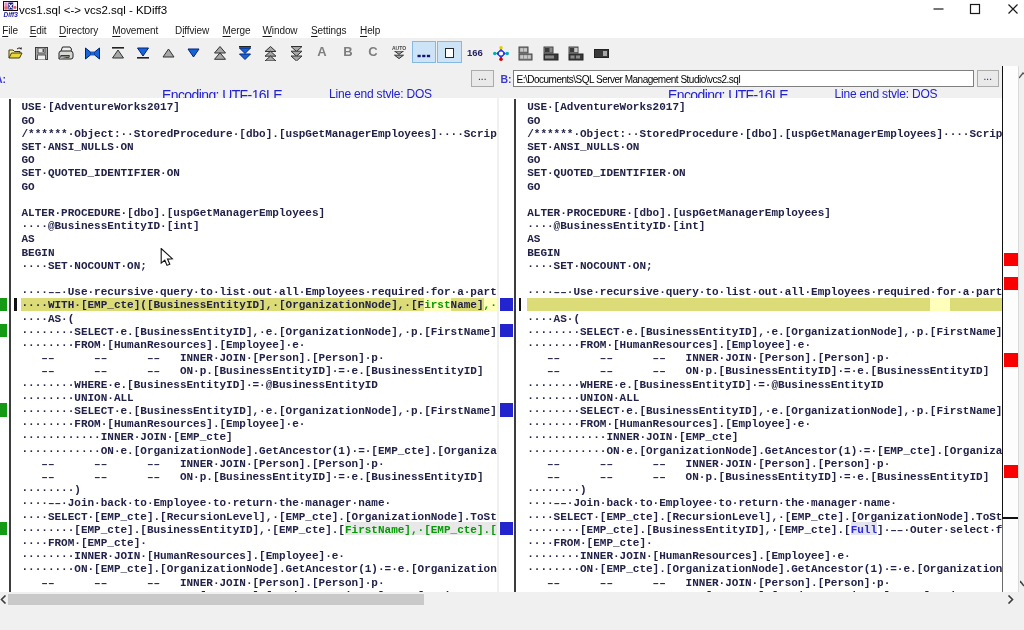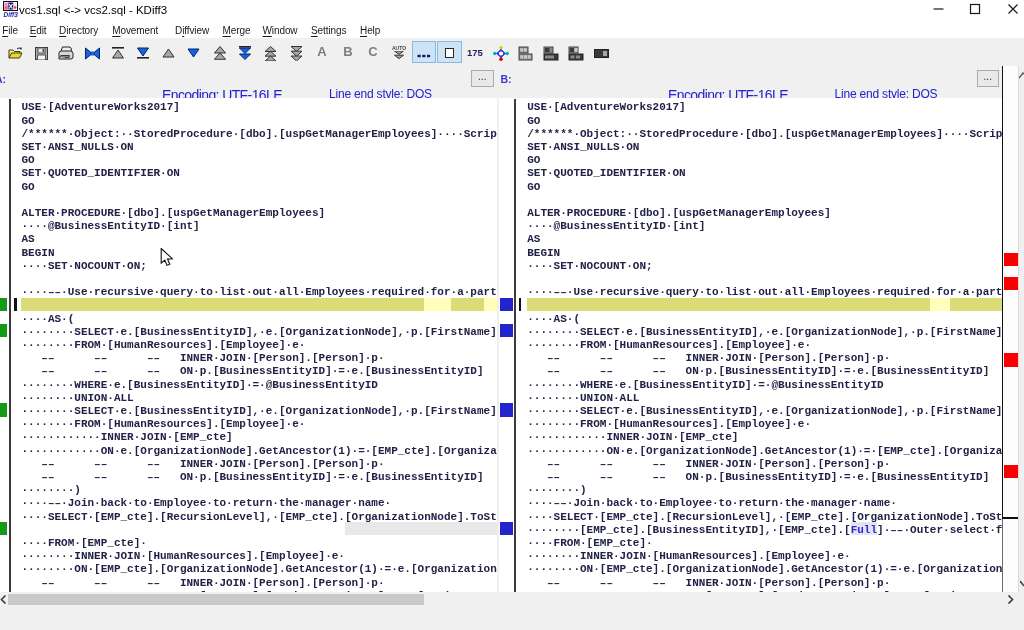"175" div { text: 175 -> 166 }
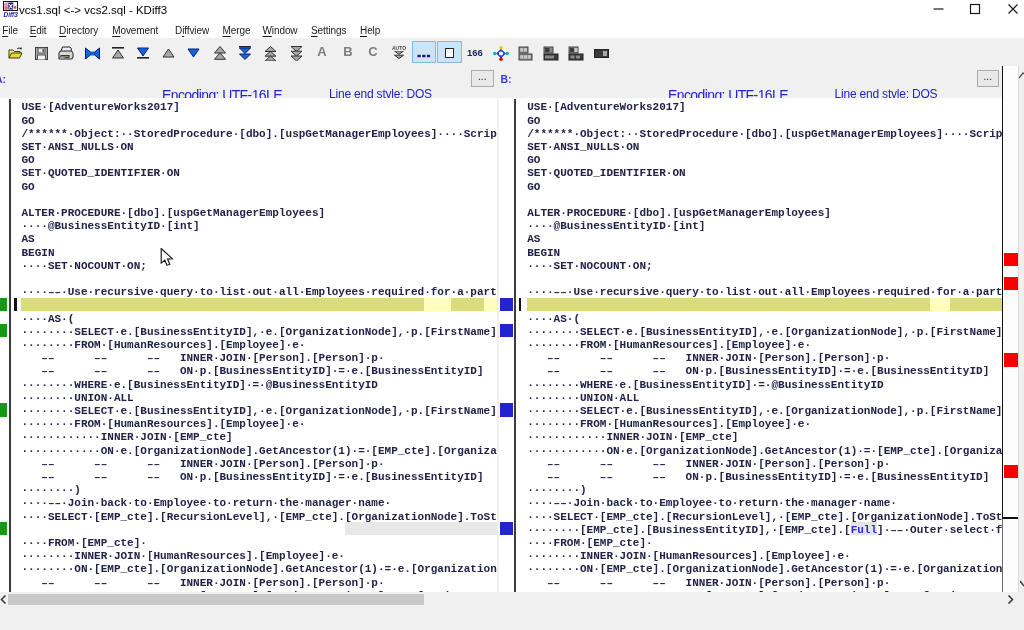"E:\Documents\SQL Server Management" div.tbox { html: none -> <div>E:\Documents\SQL Server Management Studio\vcs2.sql</div> }
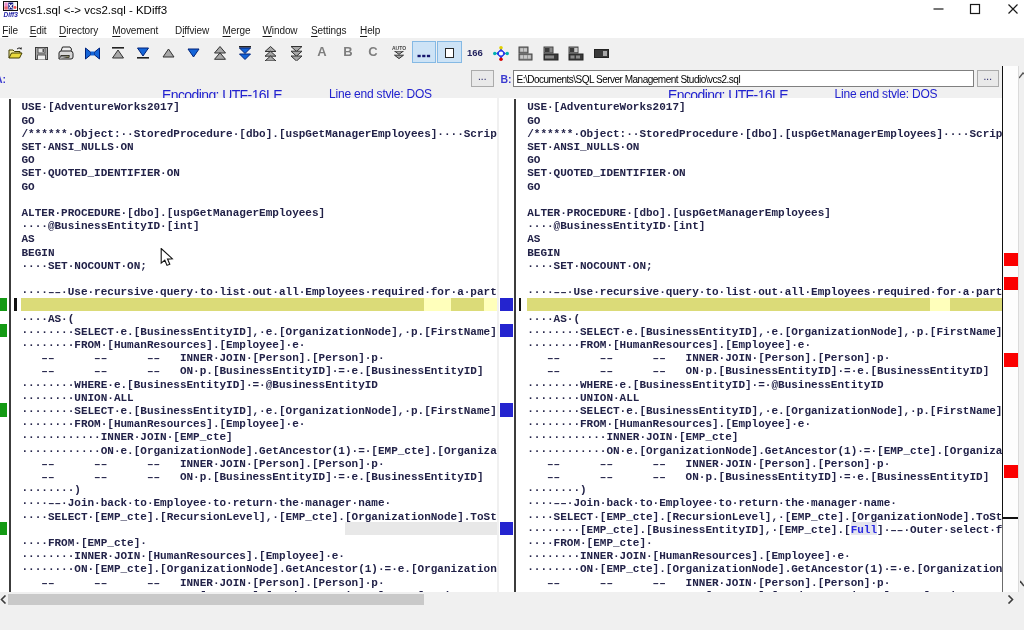"····WITH·[EMP_cte]([BusinessEntityID],·[" div.cl { html: none -> <div>····WITH·[EMP_cte]([BusinessEntityID],·[OrganizationNode],·[F<span>irst</span>Name]<span>,·</span></div> }
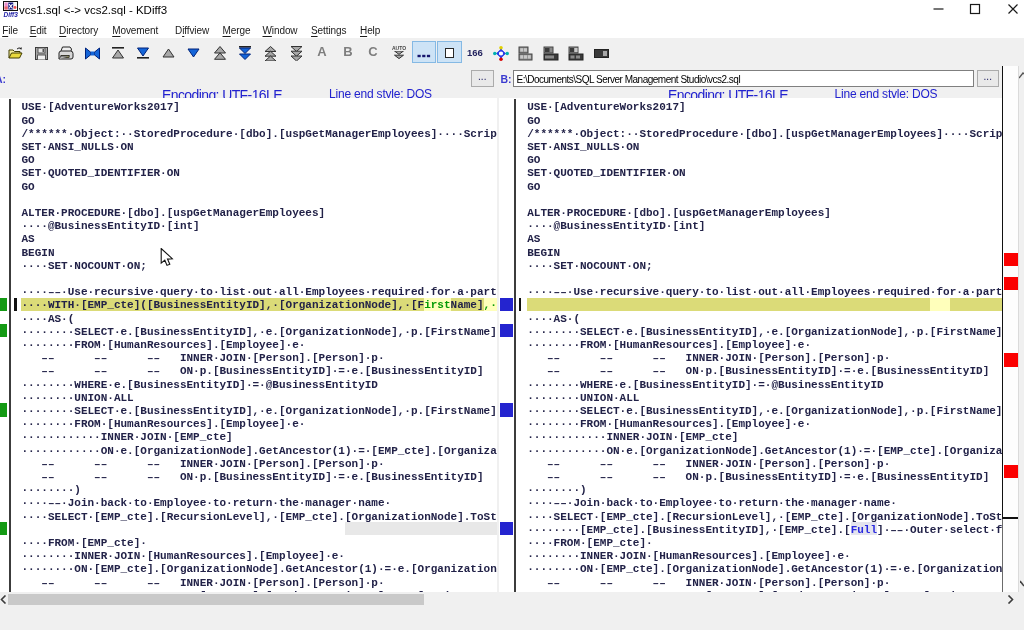"········[EMP_cte].[BusinessEntityID],·[EMP_cte].[FirstNa" div.cl { html: none -> <div>········[EMP_cte].[BusinessEntityID],·[EMP_cte].[<span>FirstName],·[EMP_cte].[</span></div> }
